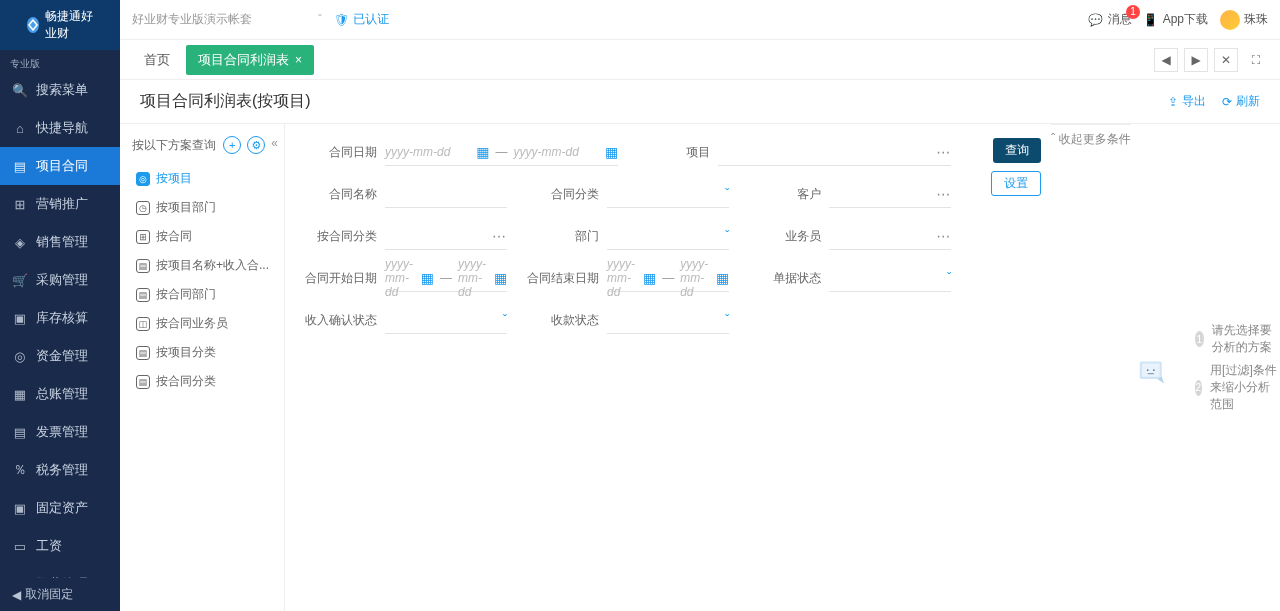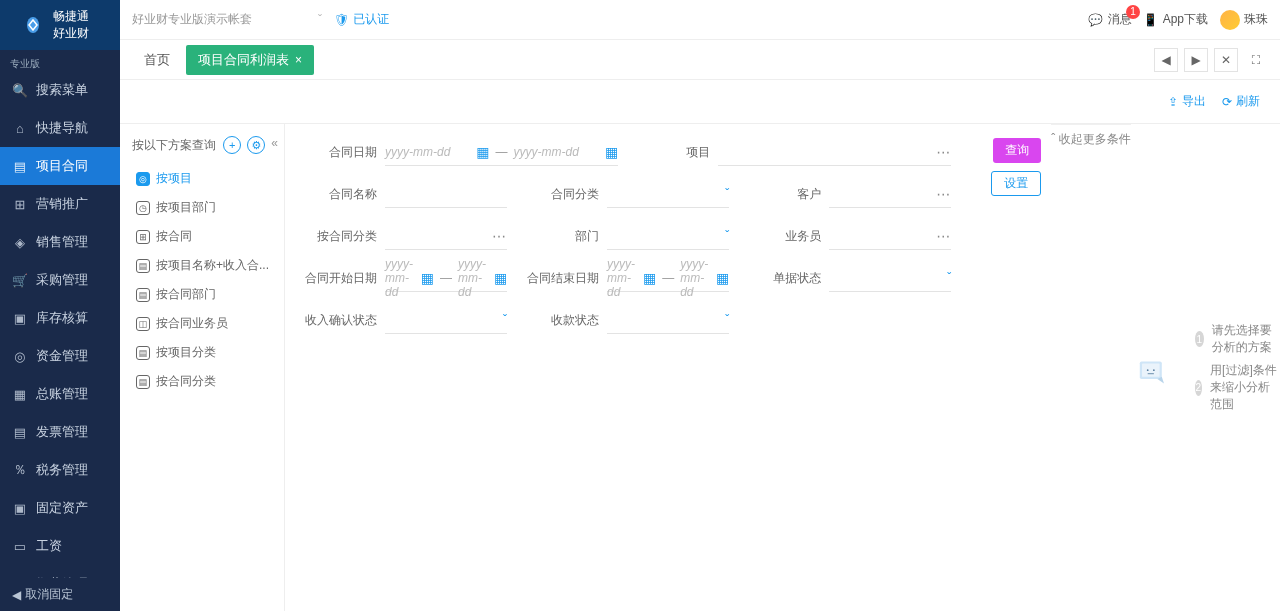"畅捷通好业财" .logo { gap: 14px -> 6px }
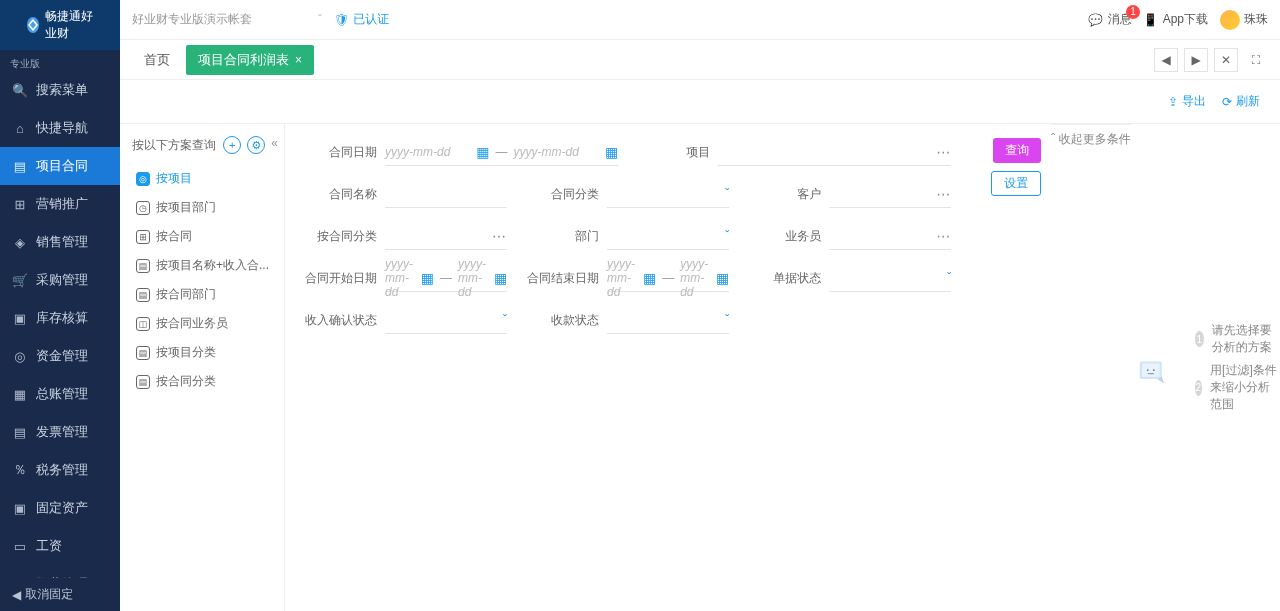"项目合同利润表(按项目)" span.page-title { html: none -> <span>项目合同利润表(按项目)</span> }
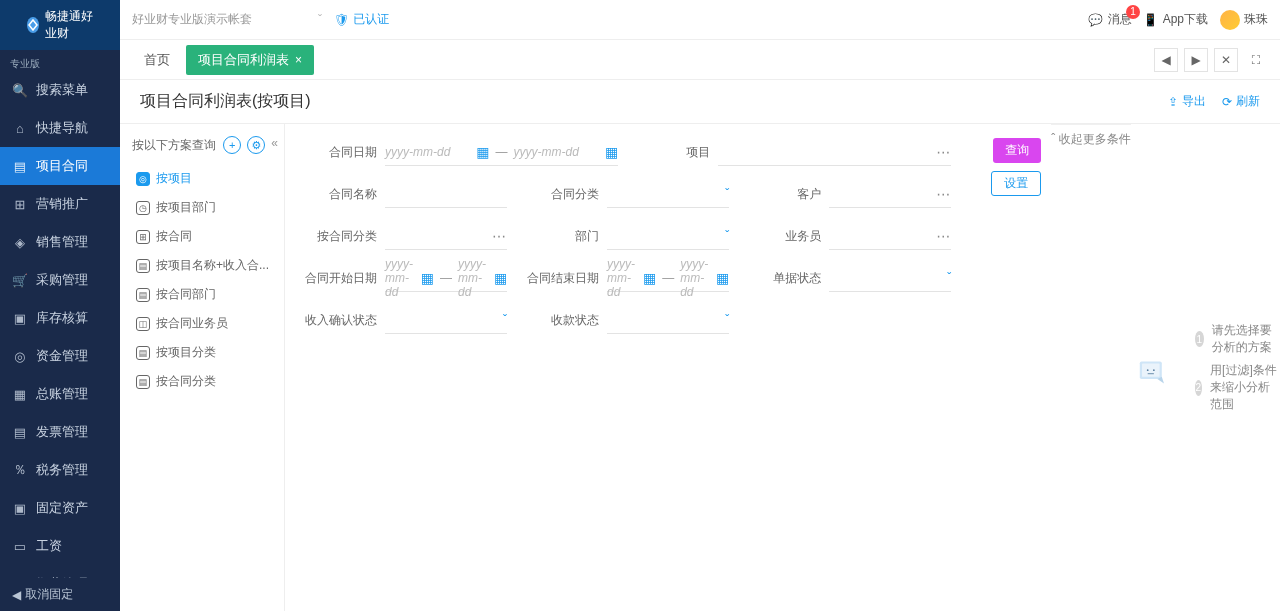"查询" .btn-primary { background: #d946ef -> #0c4a6e }
